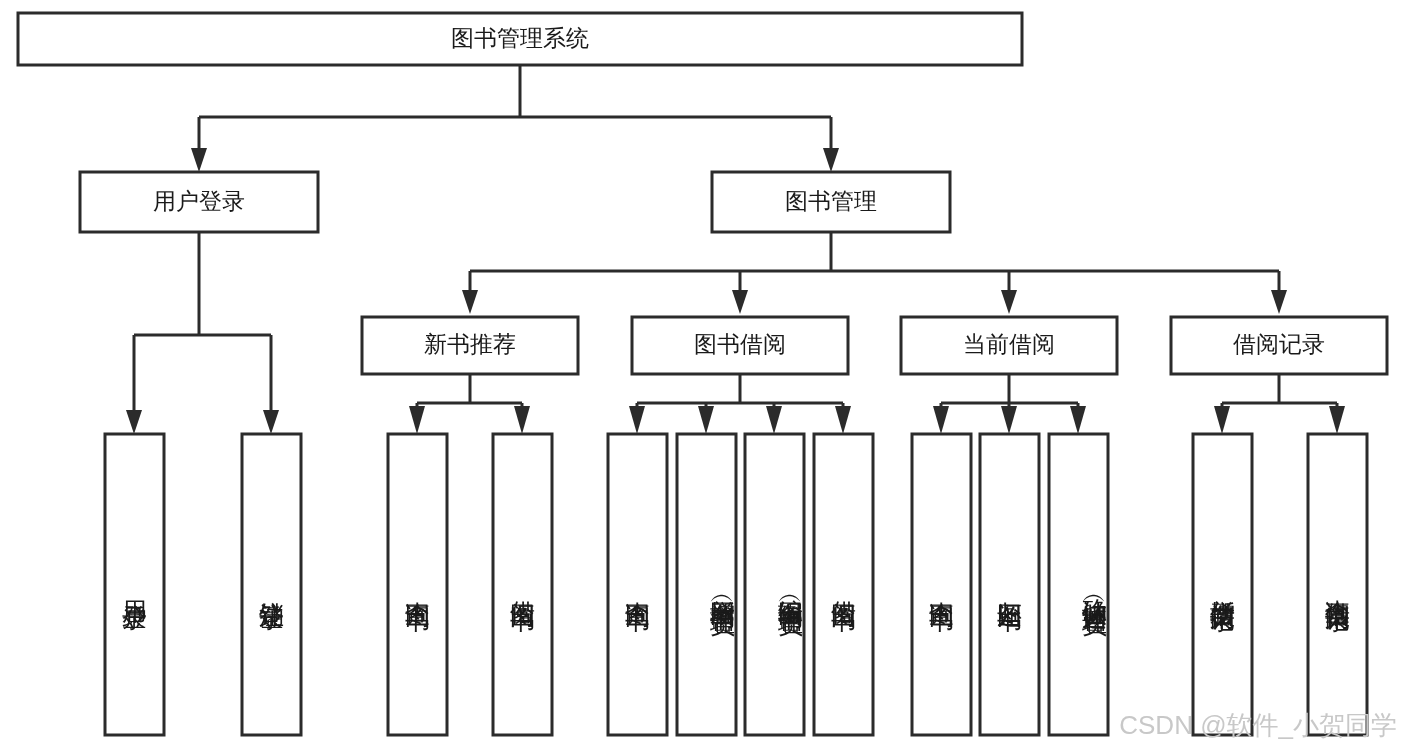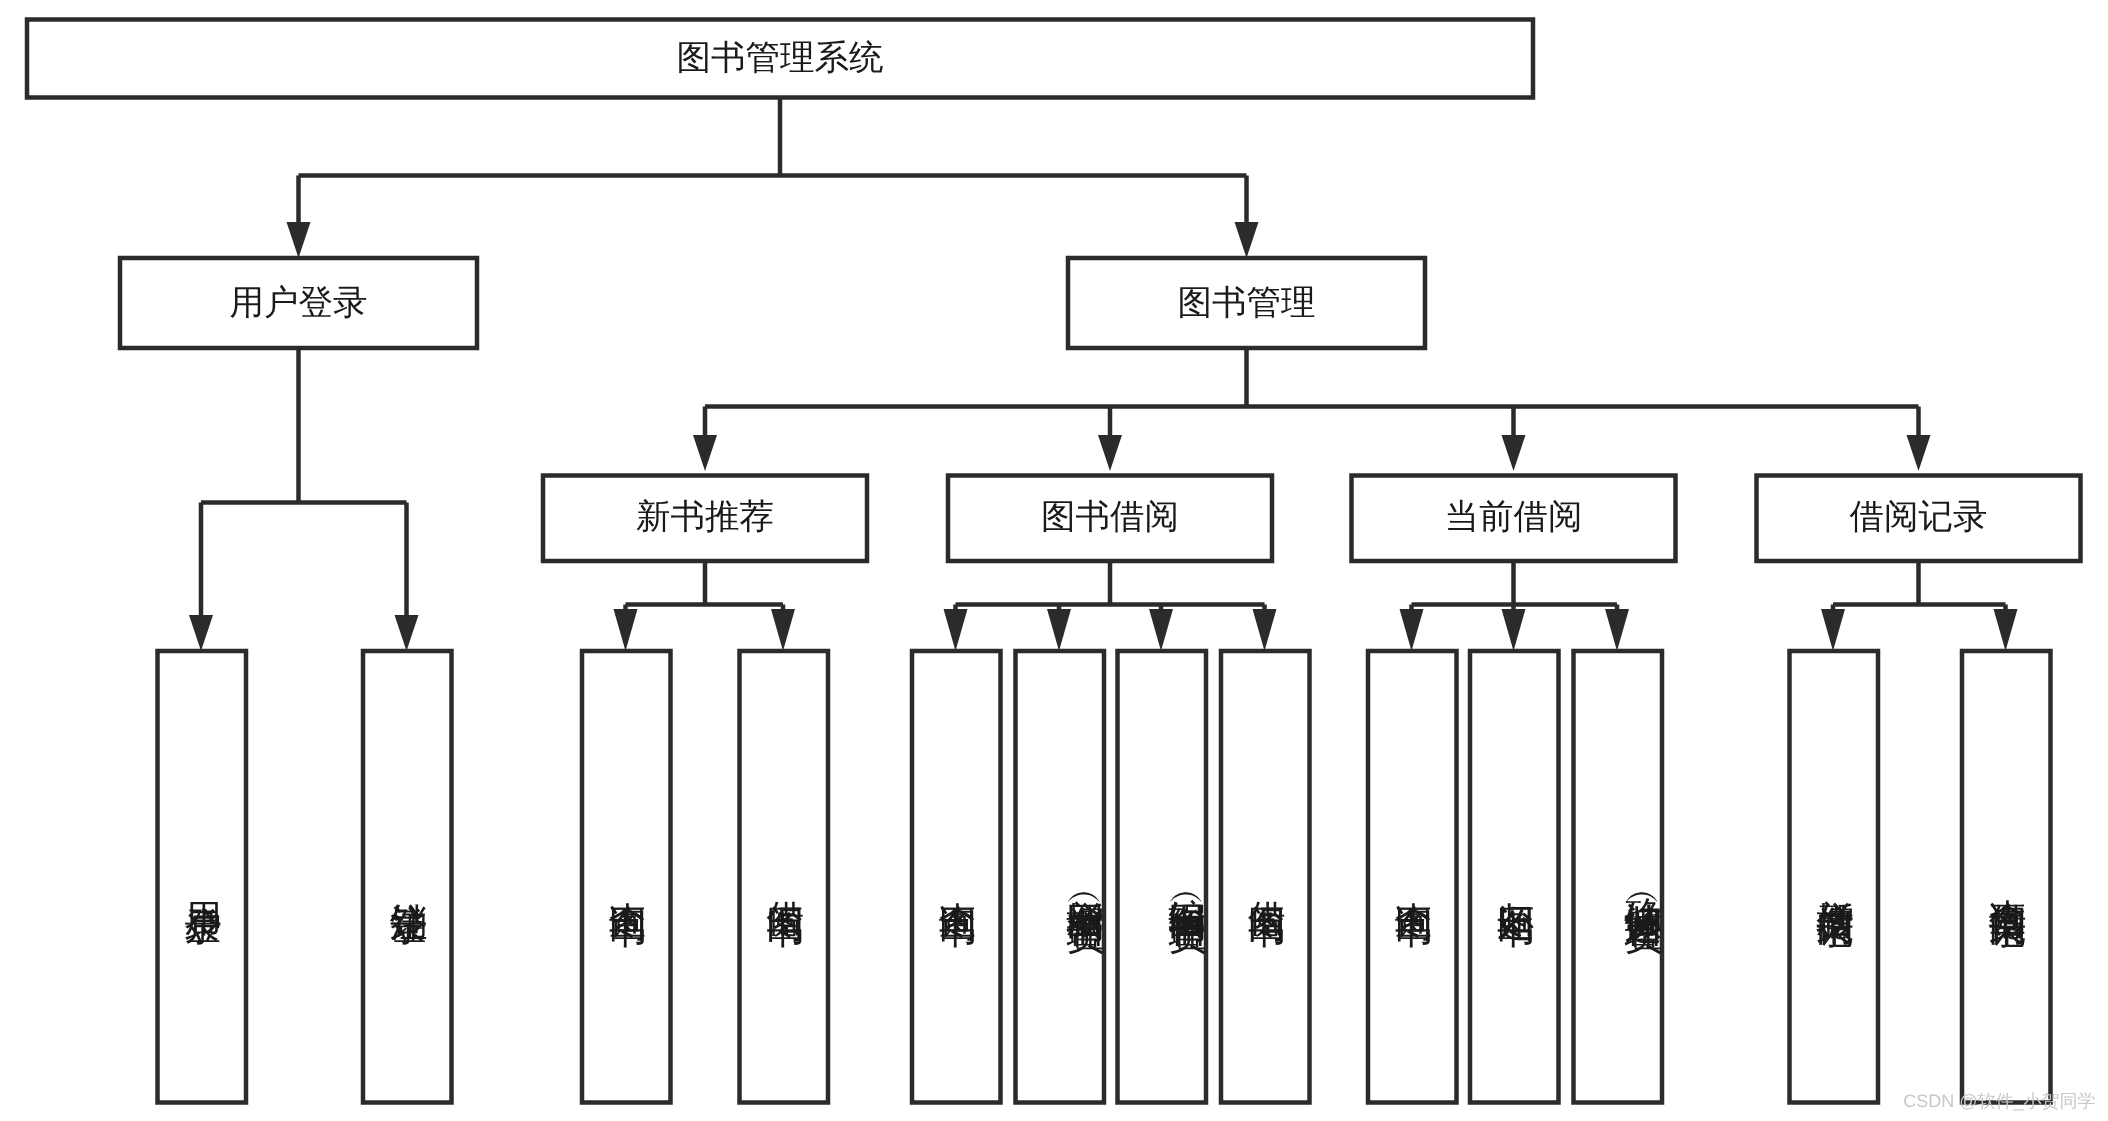"CSDN @软件_小贺同学" .watermark { font-size: 12px -> 26px }
